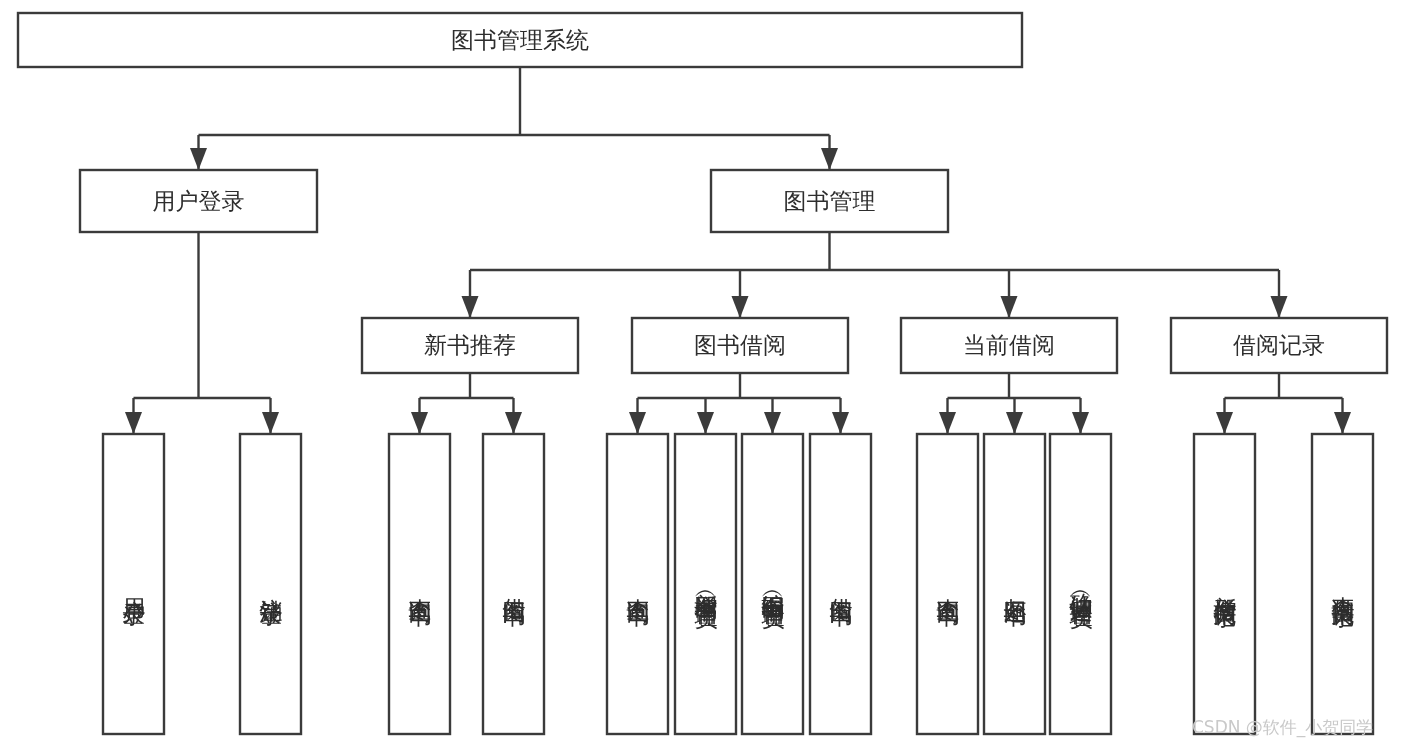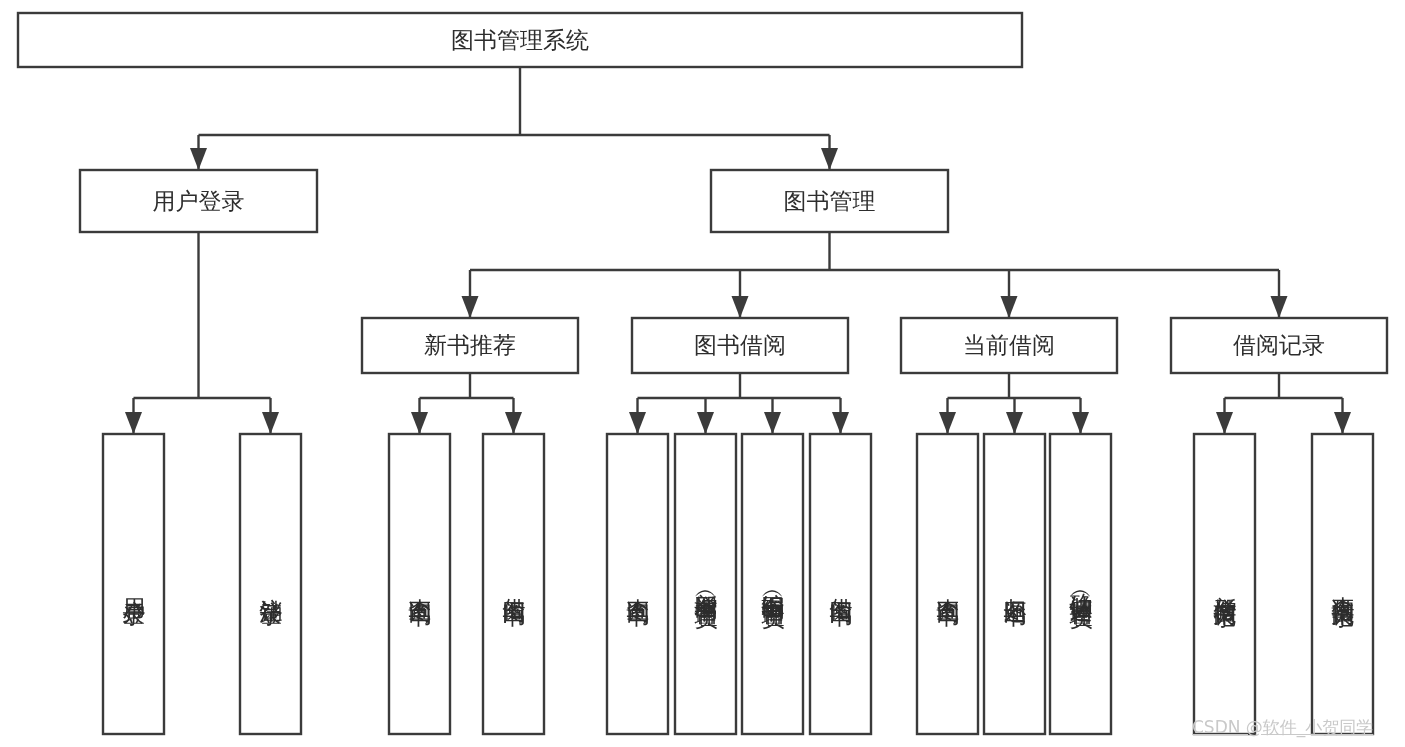"CSDN @软件_小贺同学" div.watermark { text-decoration: underline -> none }
